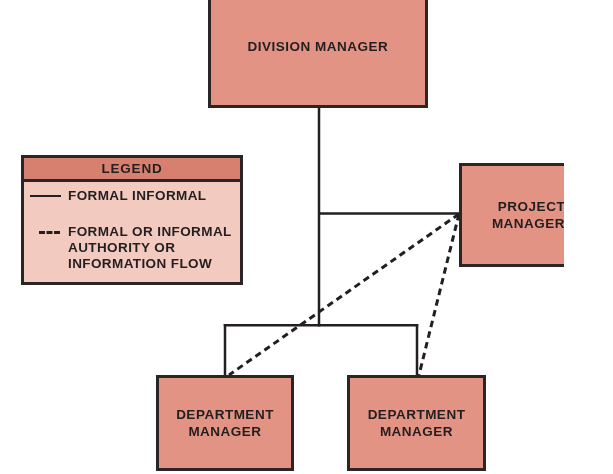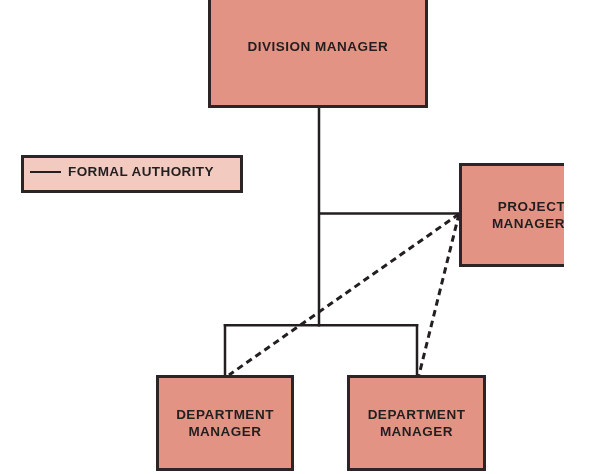"LEGEND" div { html: none -> <div>LEGEND</div> }
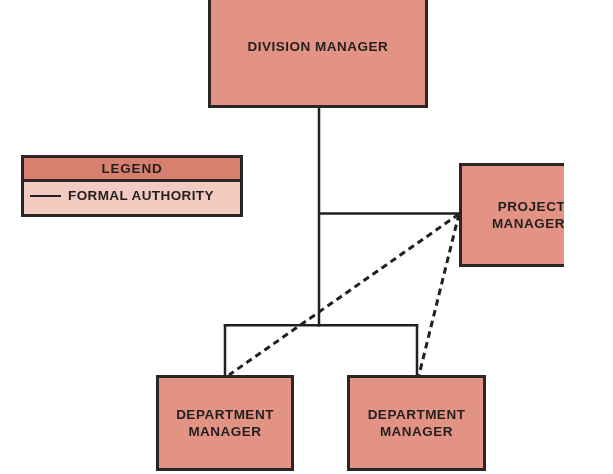"FORMAL AUTHORITY" div.legend-label { text: AUTHORITY -> INFORMAL }
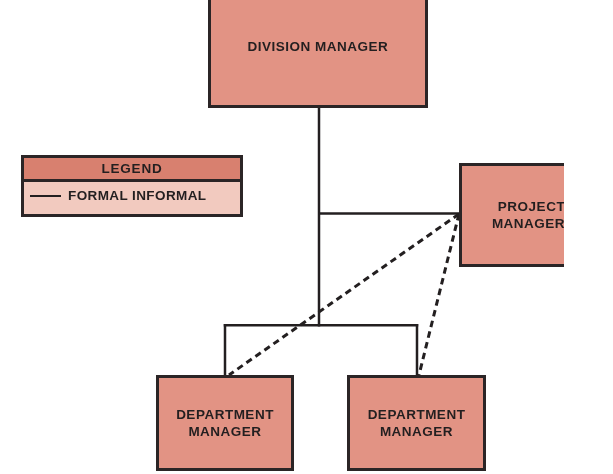"FORMAL OR INFORMAL" div.legend-item { html: none -> <div> <div> <div></div> </div> <div>FORMAL OR INFORMAL AUTHORITY OR INFORMATION FLOW</div> </div> }
